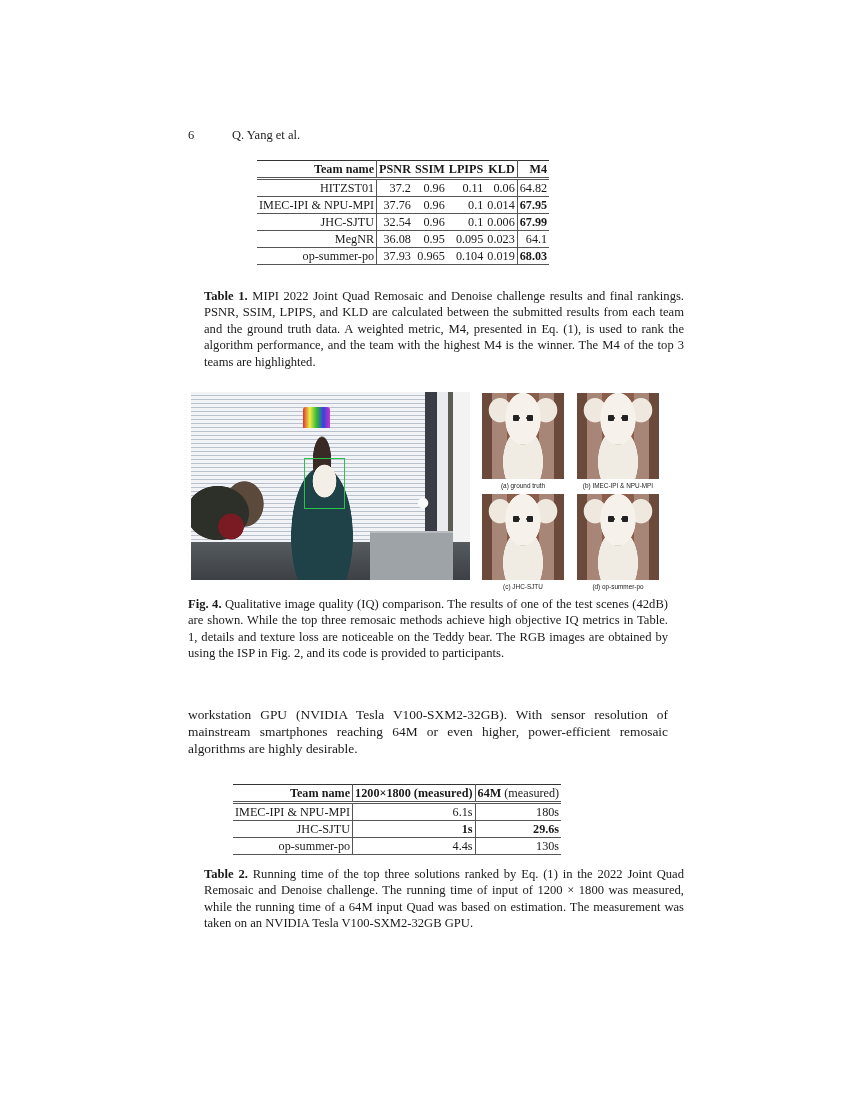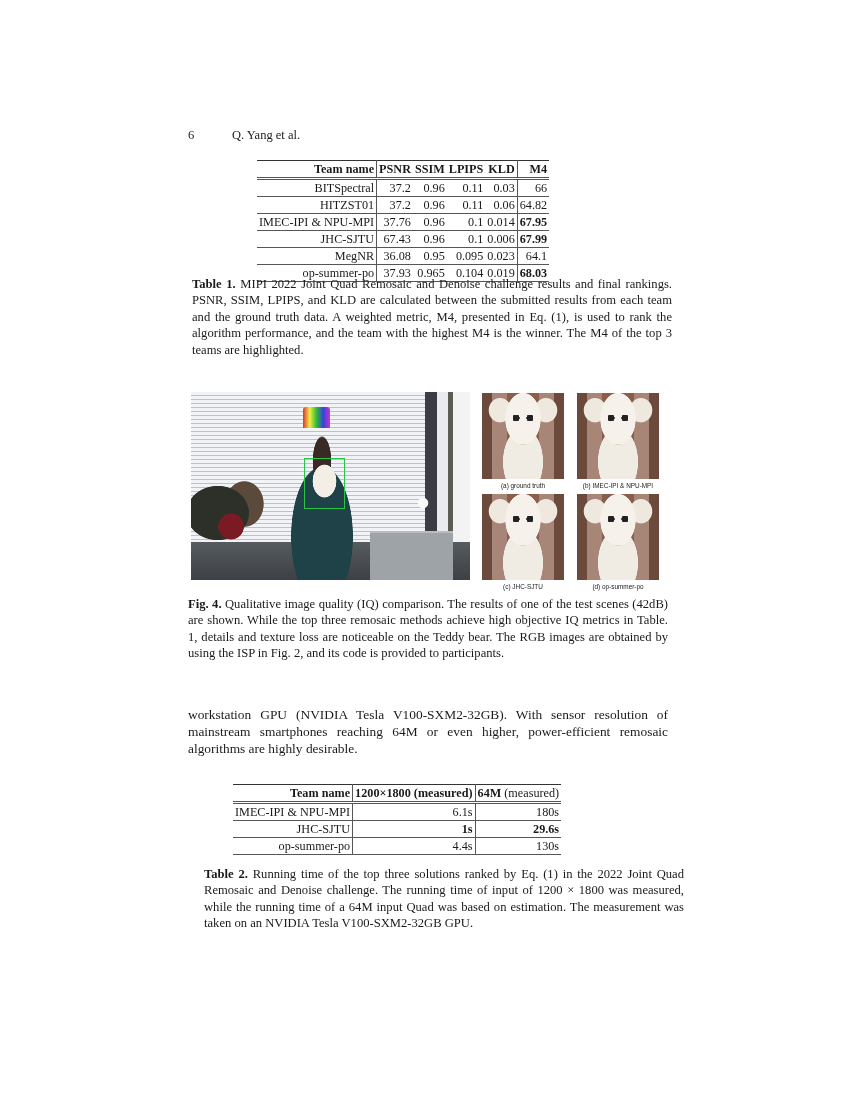"BITSpectral" tr { html: <tr> <td>BITSpectral</td> <td>37.2</td> <td>0.96</td> <td>0.11</td> <td>0.03</td> <td>66</td> </tr> -> none }
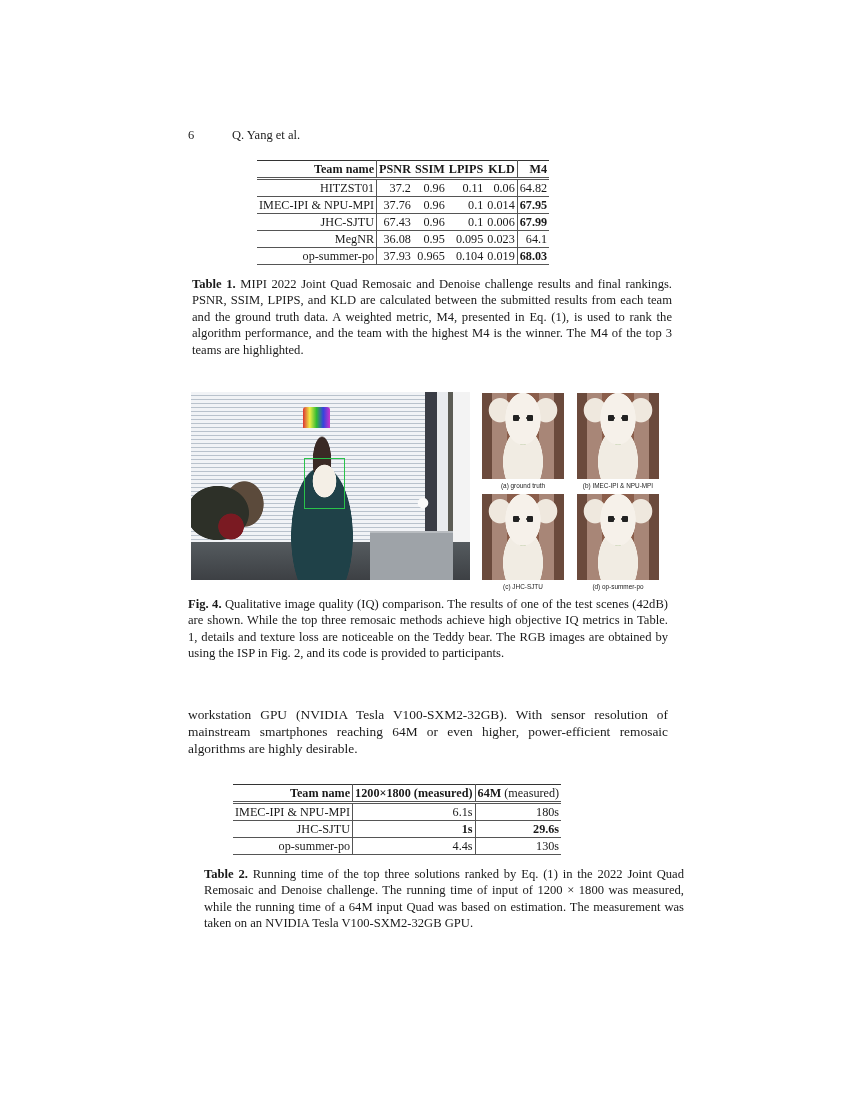"67.43" td.vl { text: 67.43 -> 32.54 }
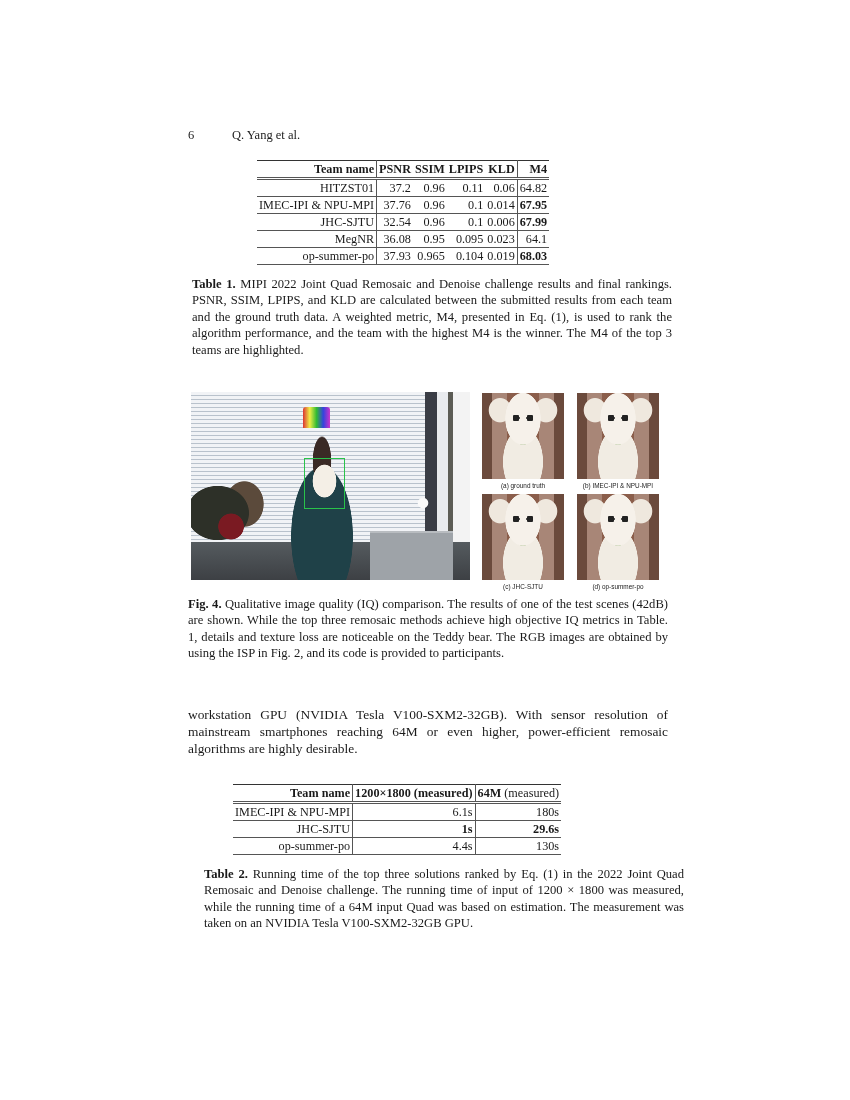"Table 1. MIPI 2022 Joint" p.abs { margin: 4px -> 16px }
